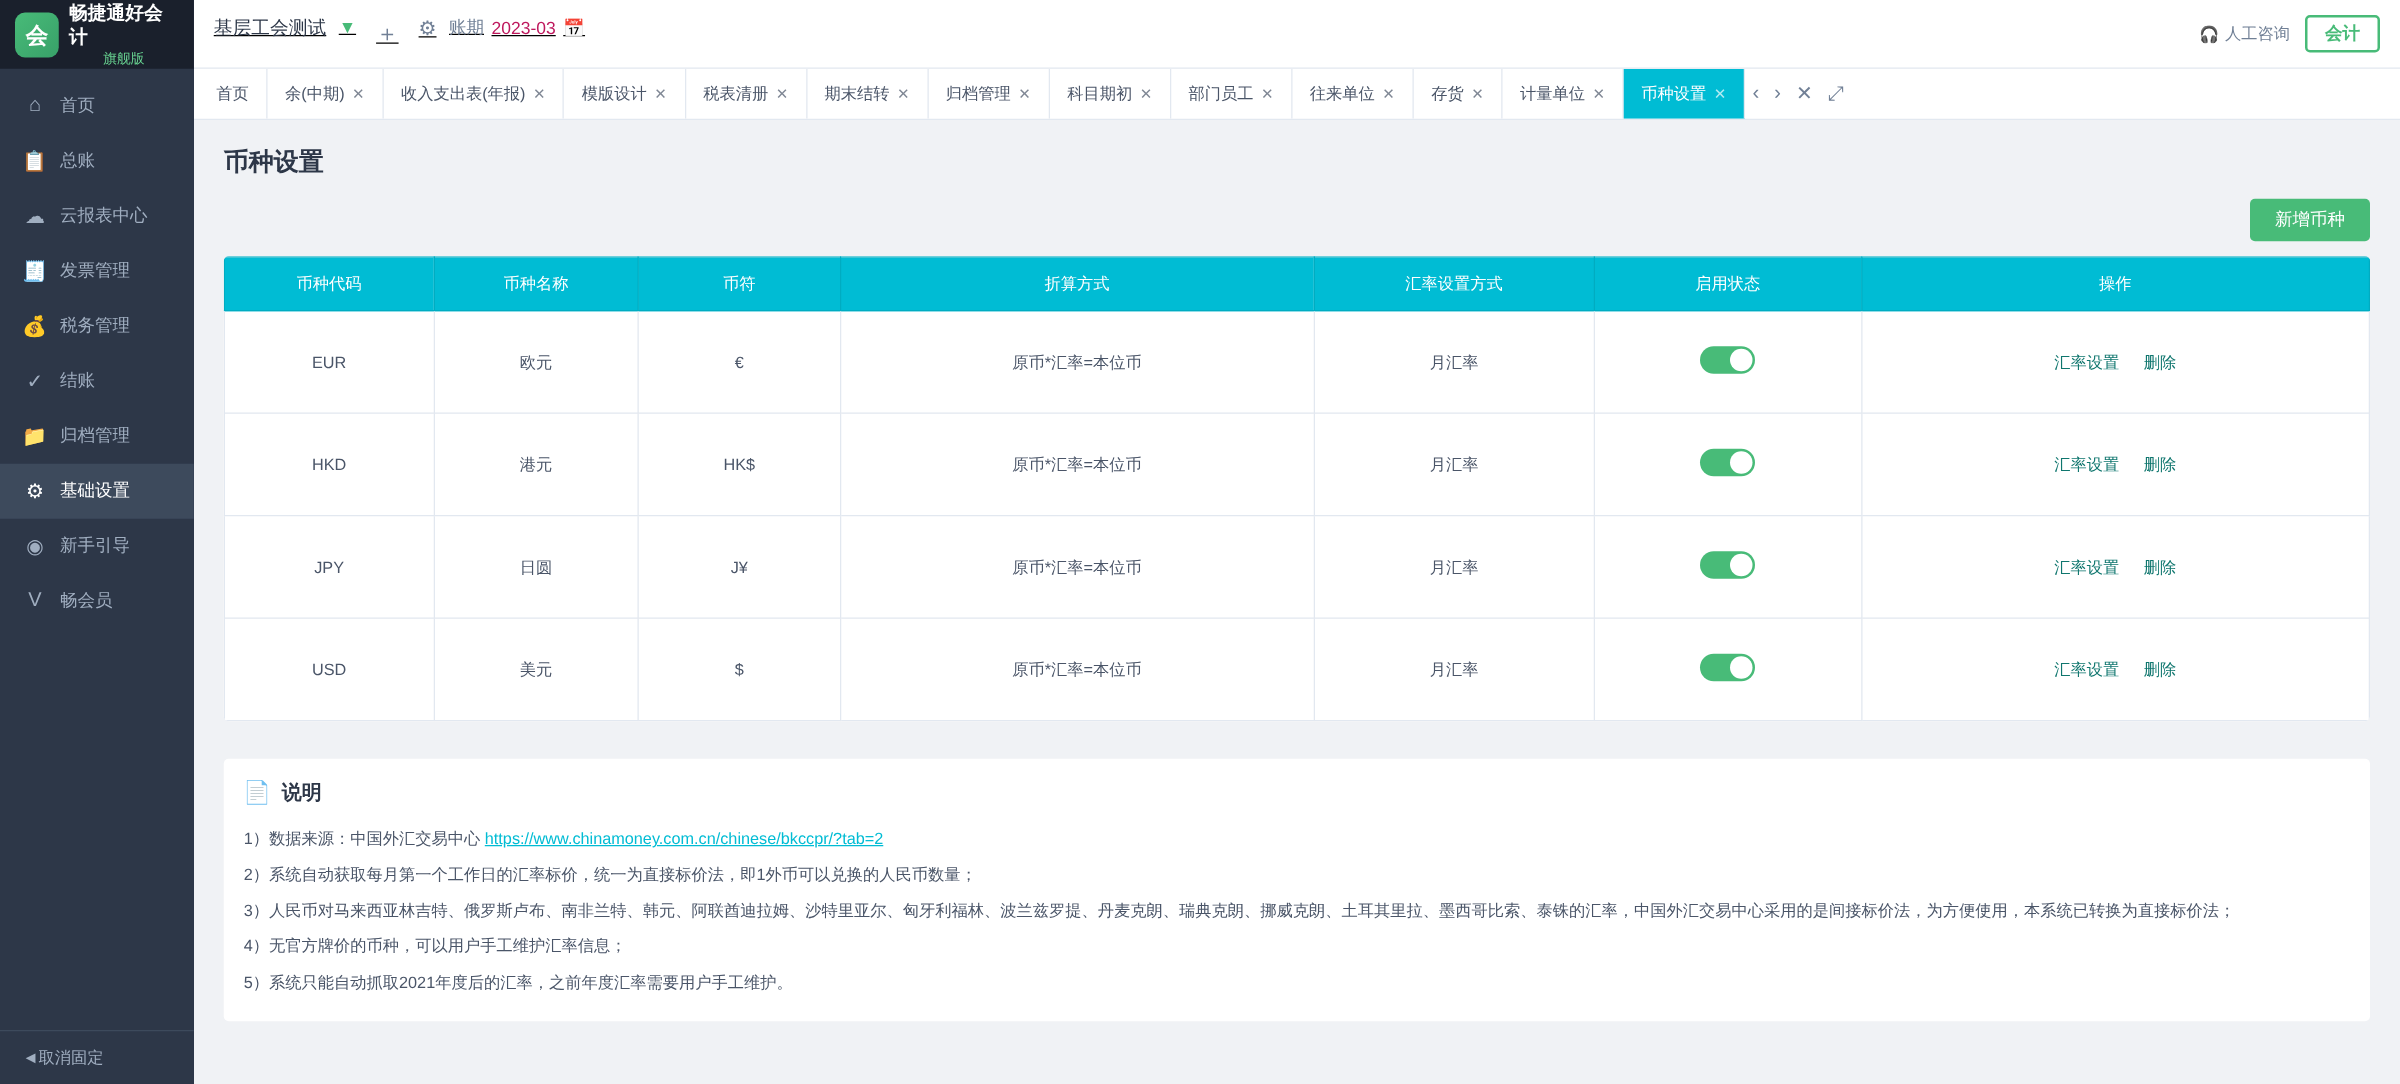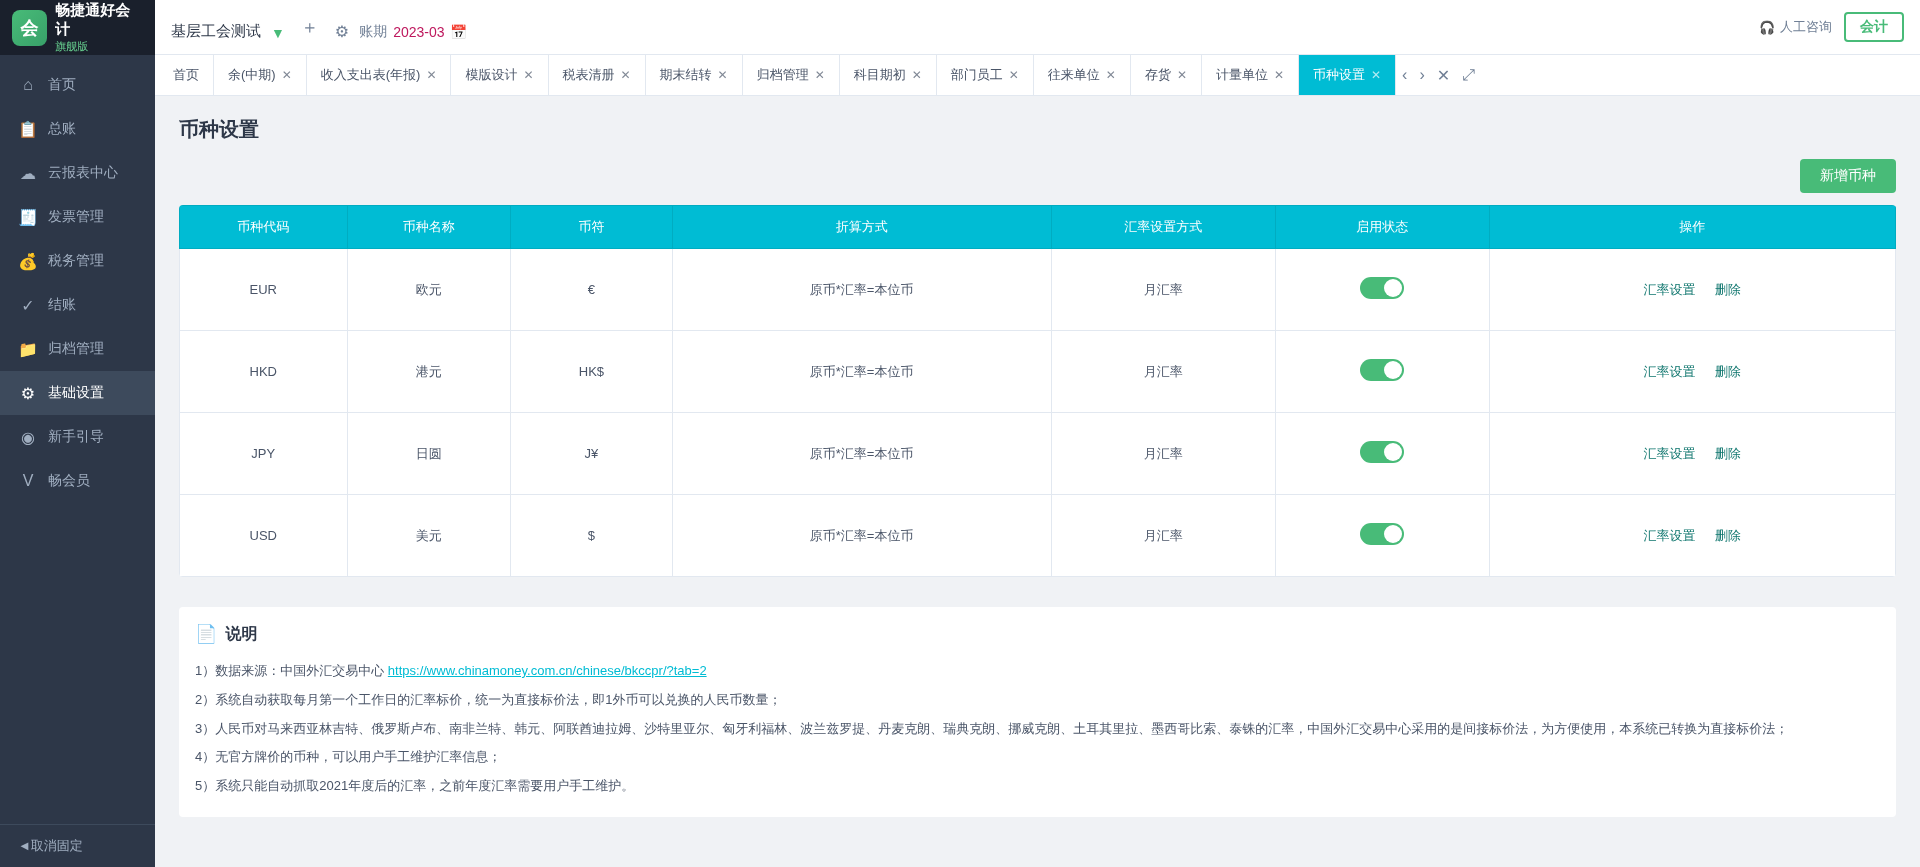"基层工会测试" .header-left { align-items: flex-end -> flex-start; text-decoration: none -> underline }
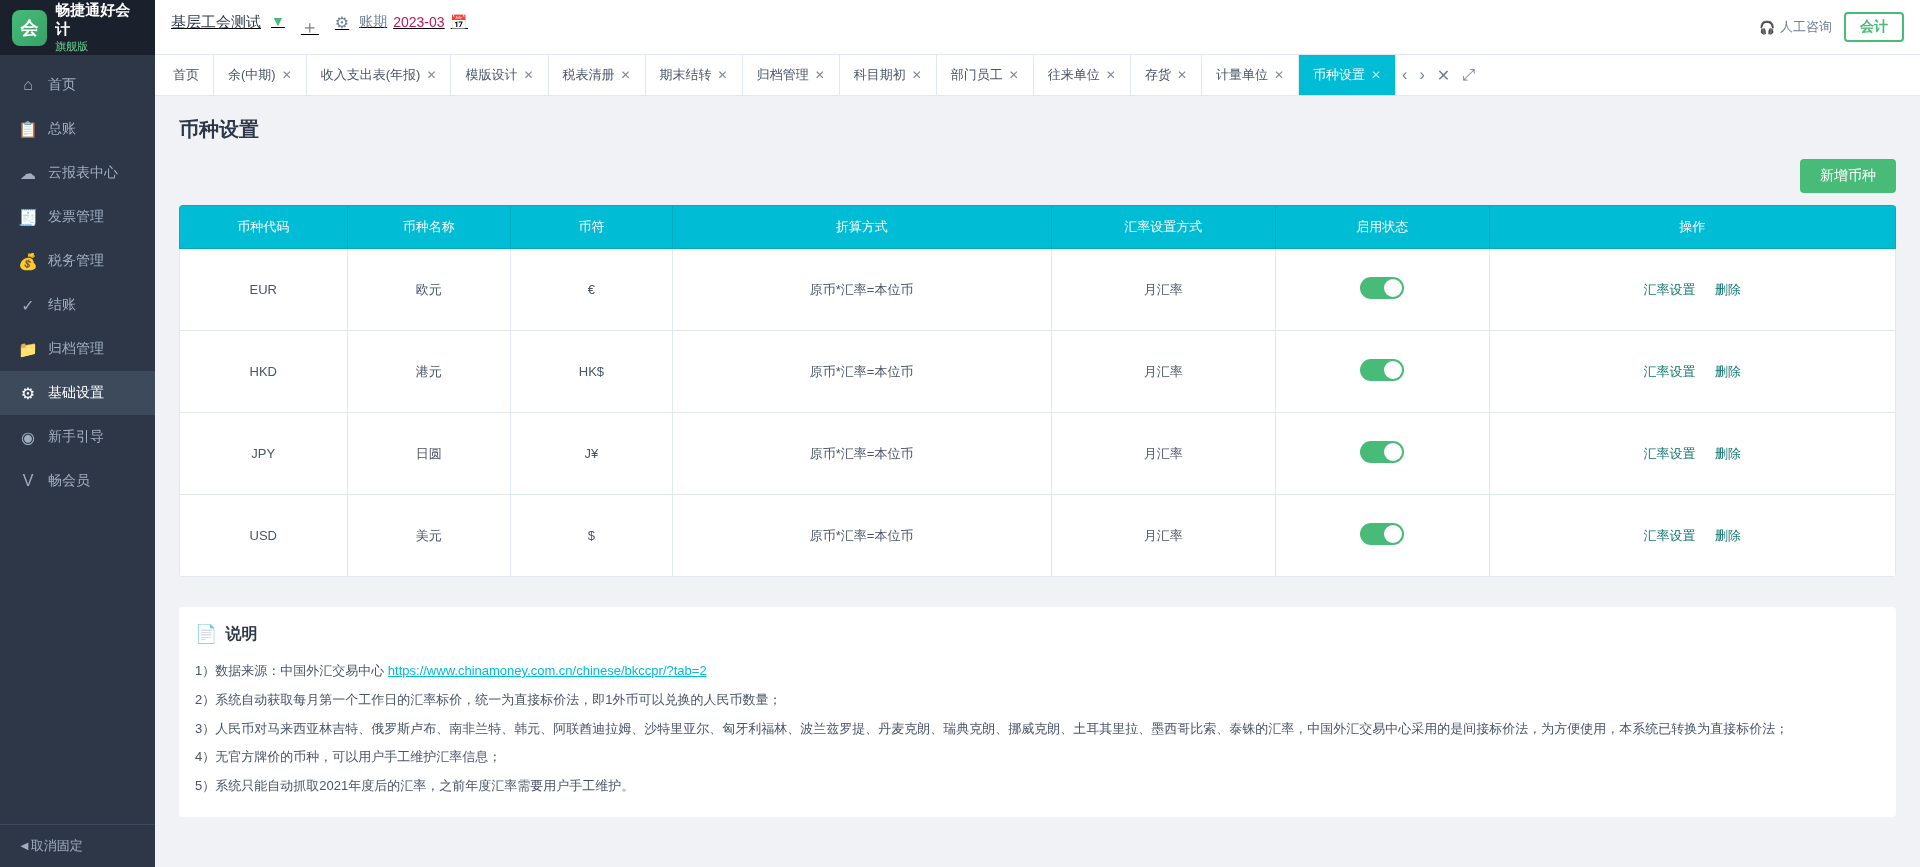"旗舰版" .sidebar-logo-sub { text-align: none -> center }
